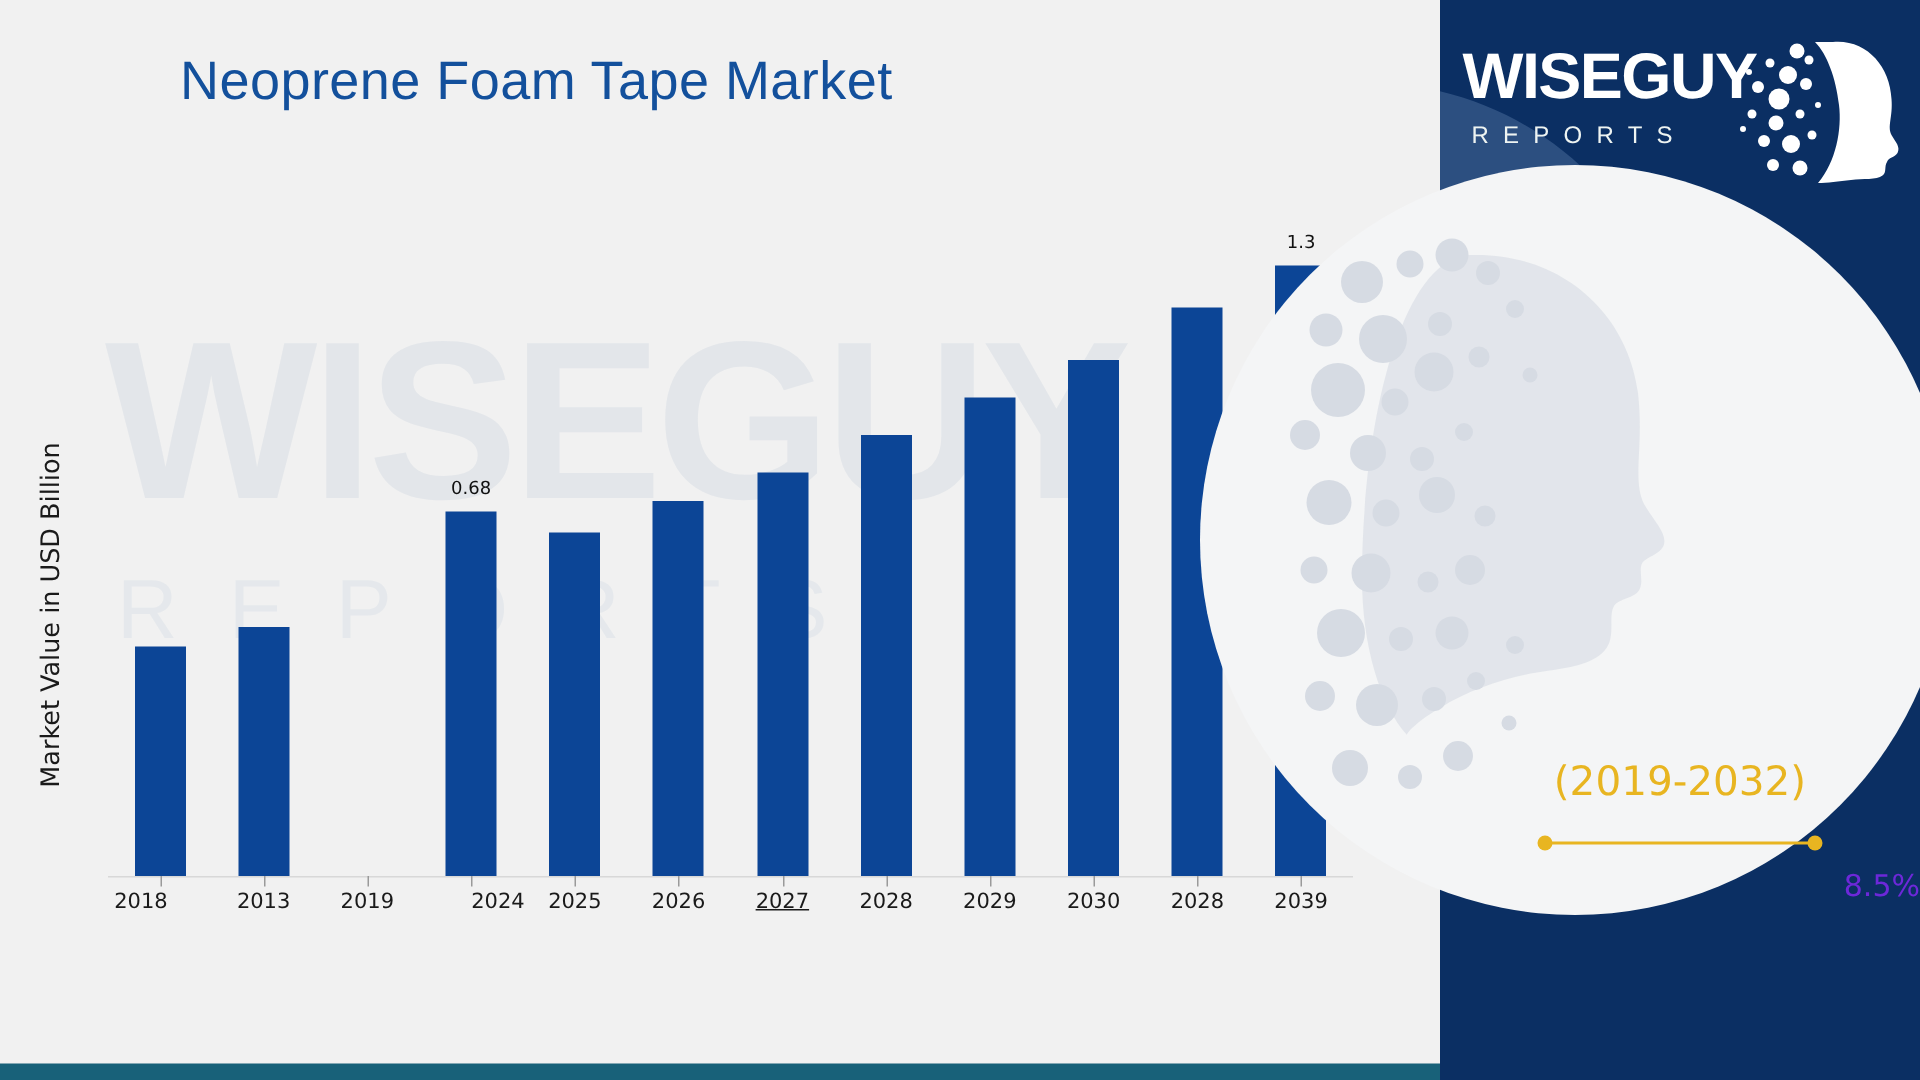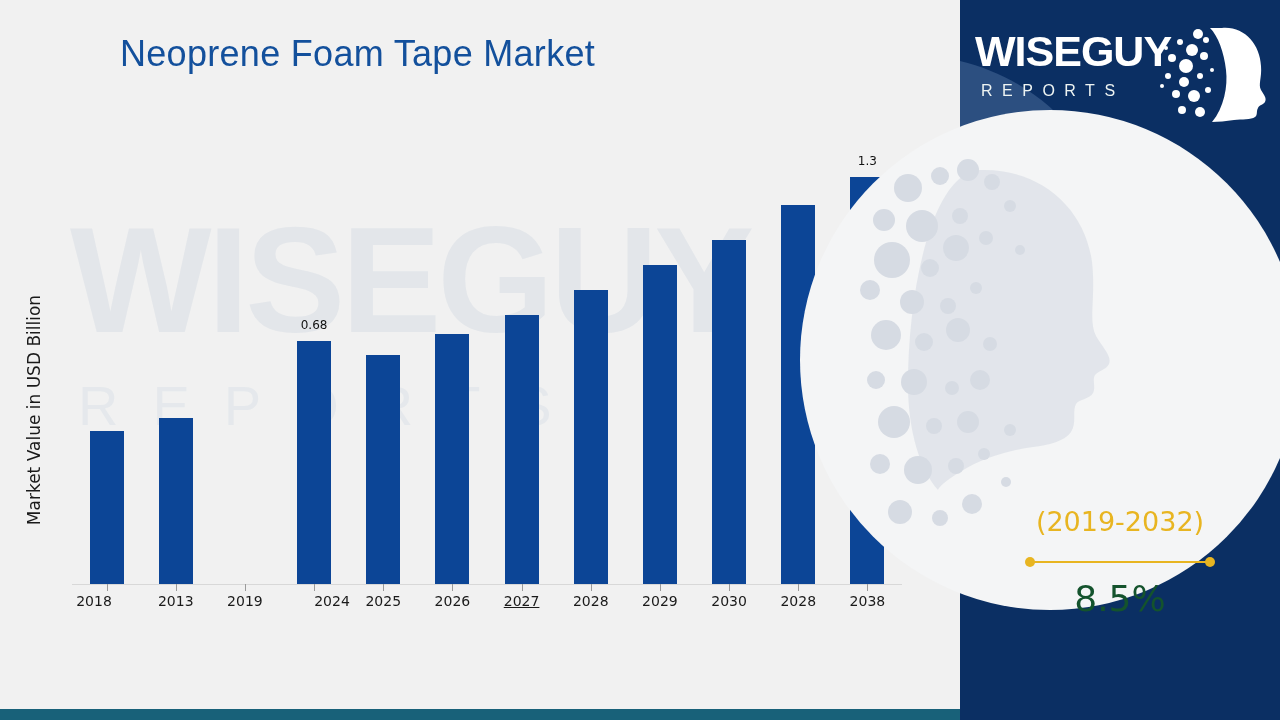"2038" div.tick-label { text: 2038 -> 2039 }
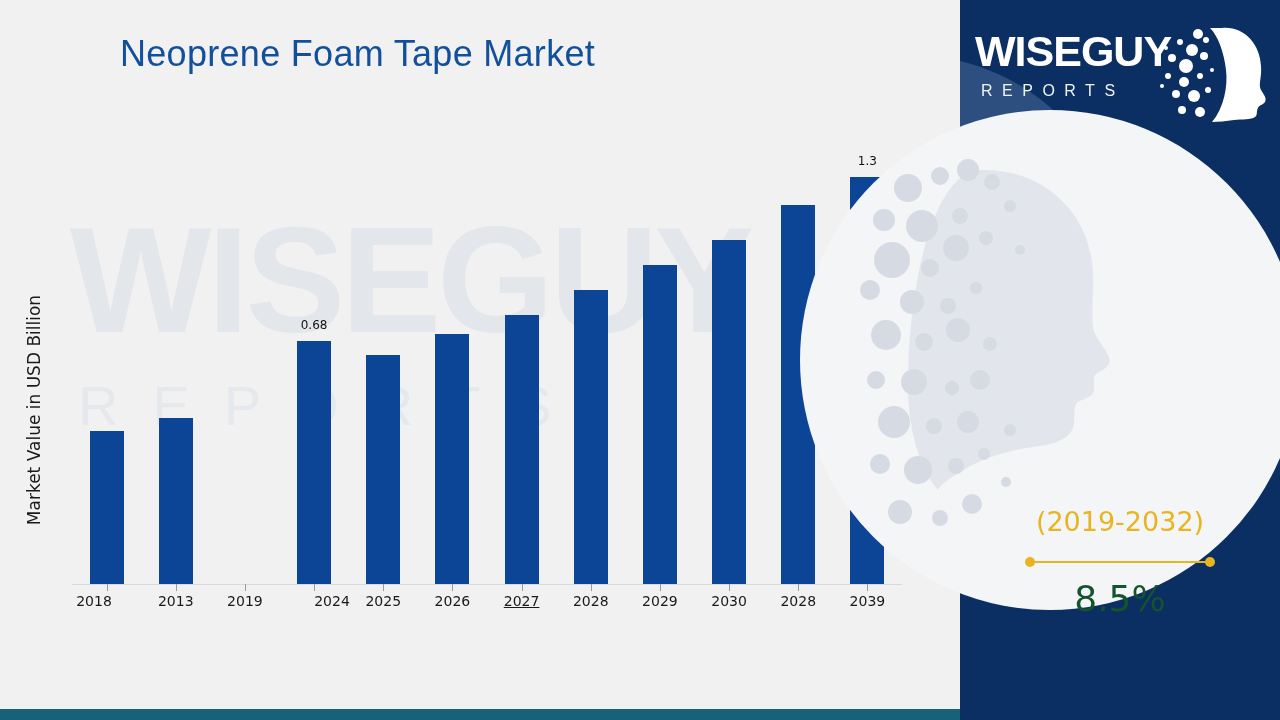"8.5%" .cagr-value { color: #14532d -> #6d28d9; font-size: 36px -> 20px; text-align: none -> right }
